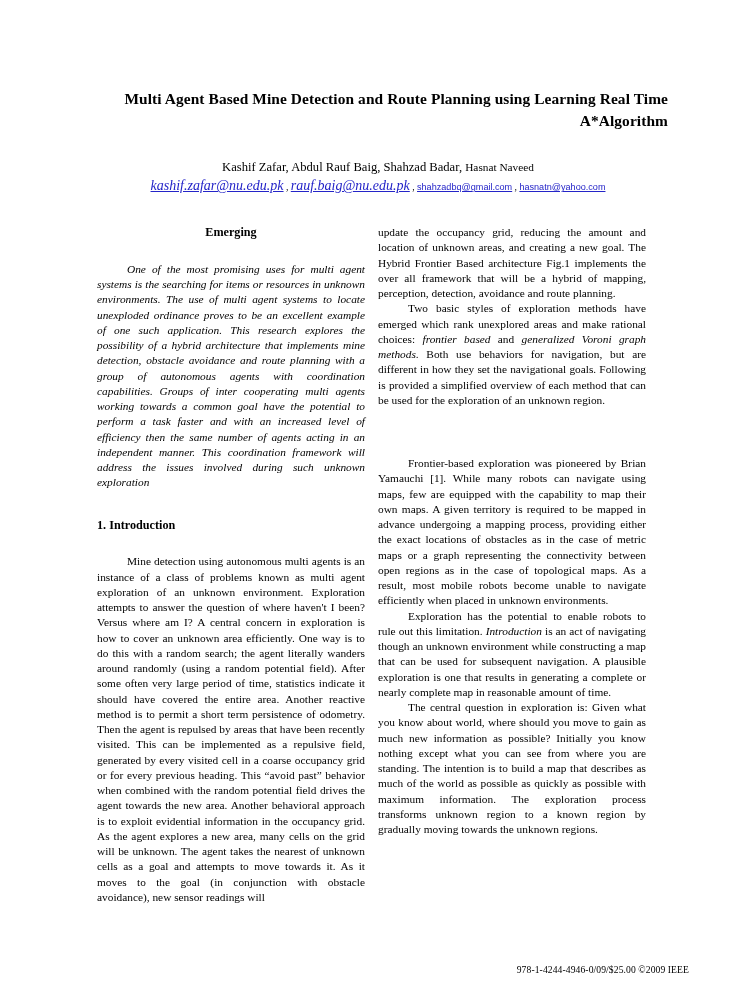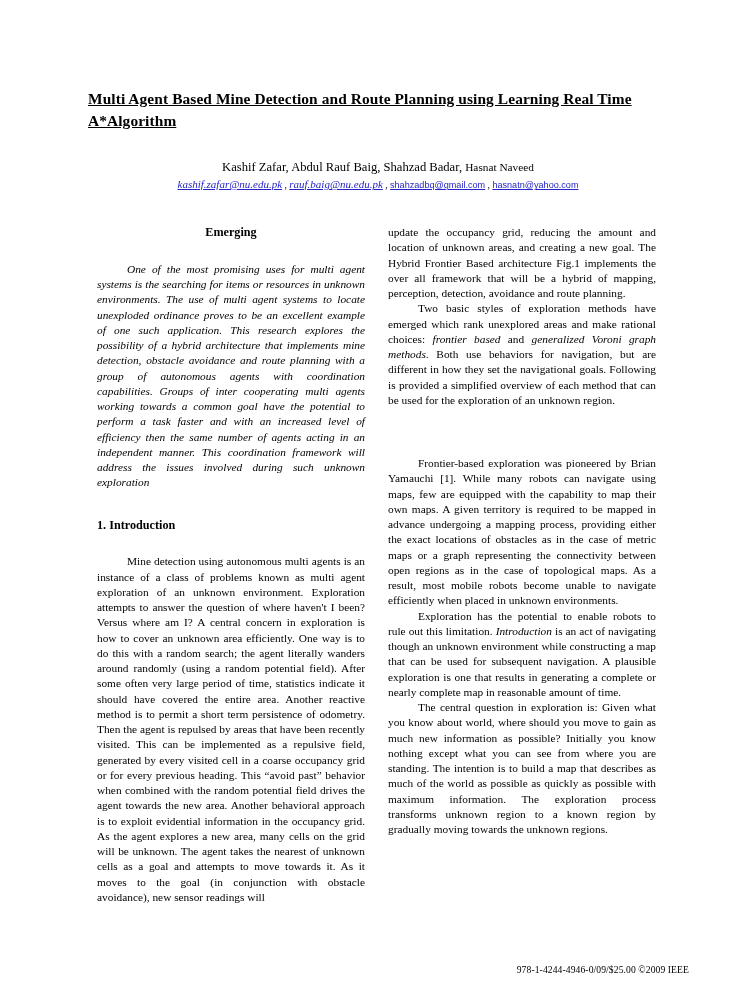"Multi Agent Based Mine Detection" .title-block { text-align: left -> right; text-decoration: underline -> none }
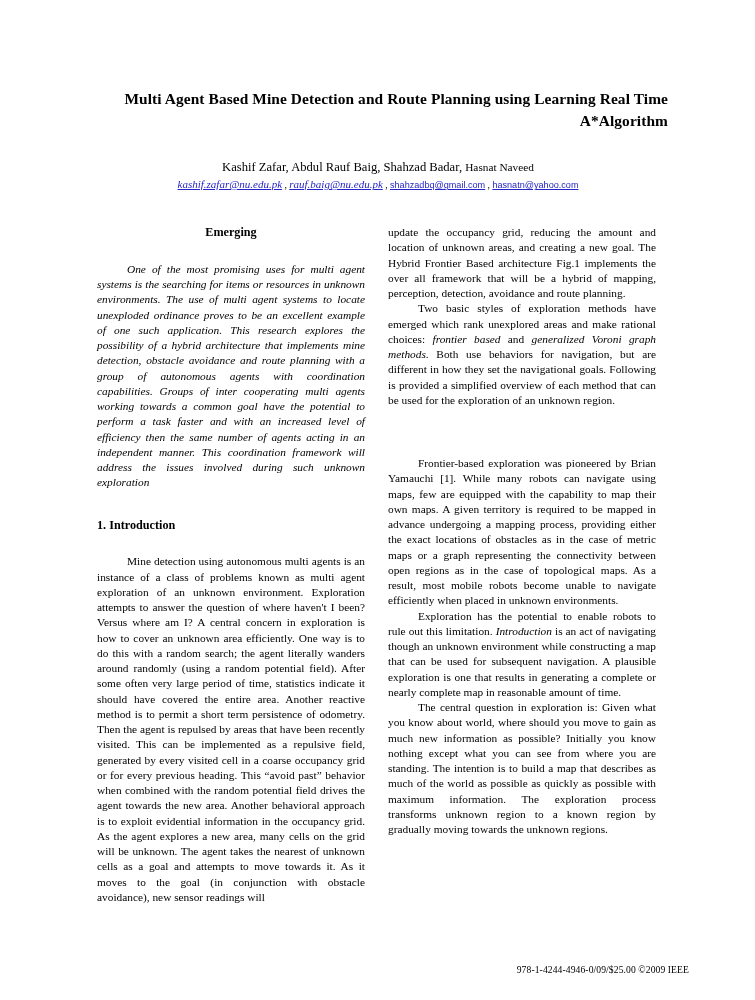"kashif.zafar@nu.edu.pk" a.email.ital { font-size: 11px -> 14px }
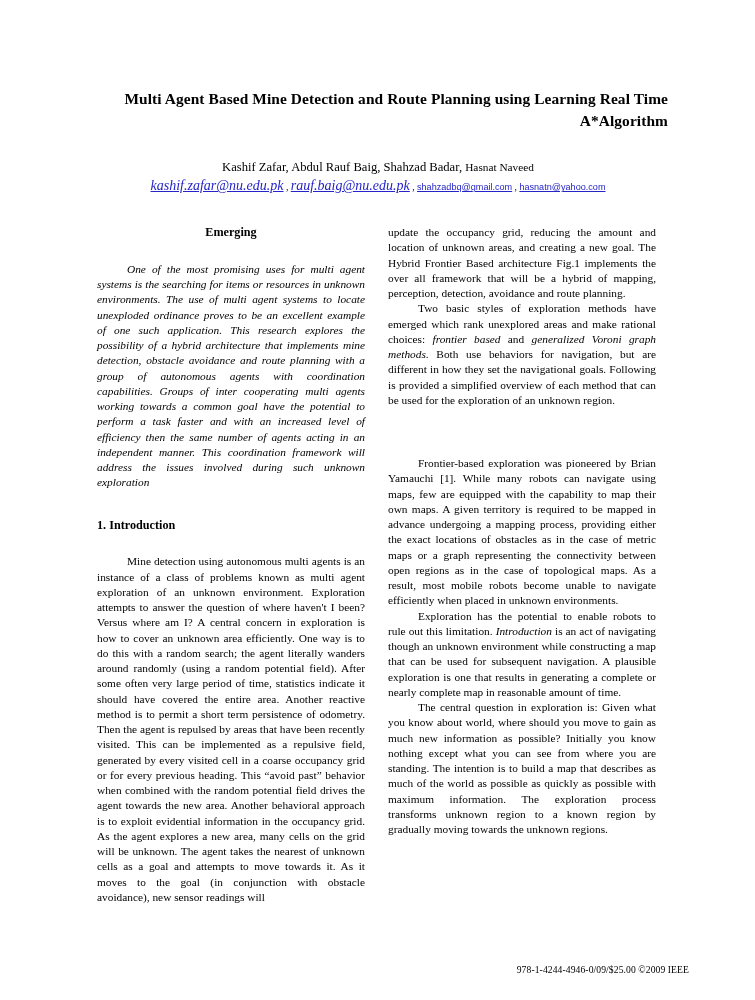"update the occupancy grid, reducing" .col-right { left: 388px -> 378px }
